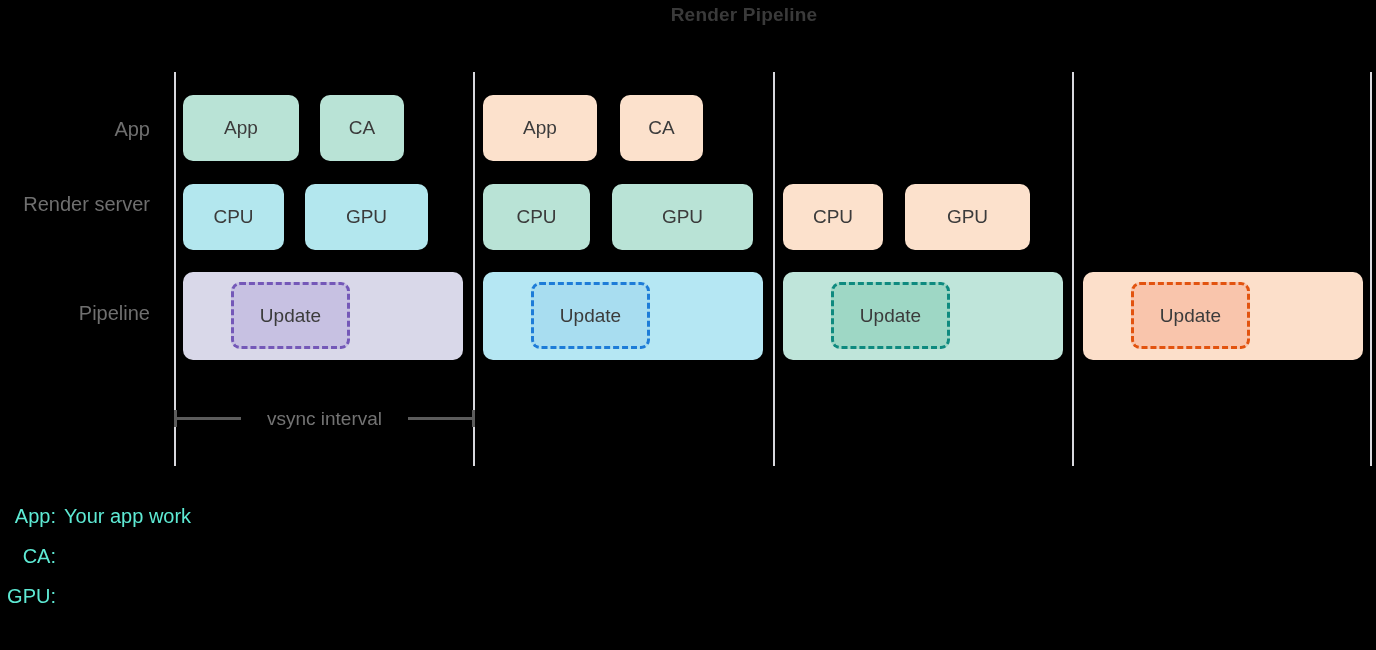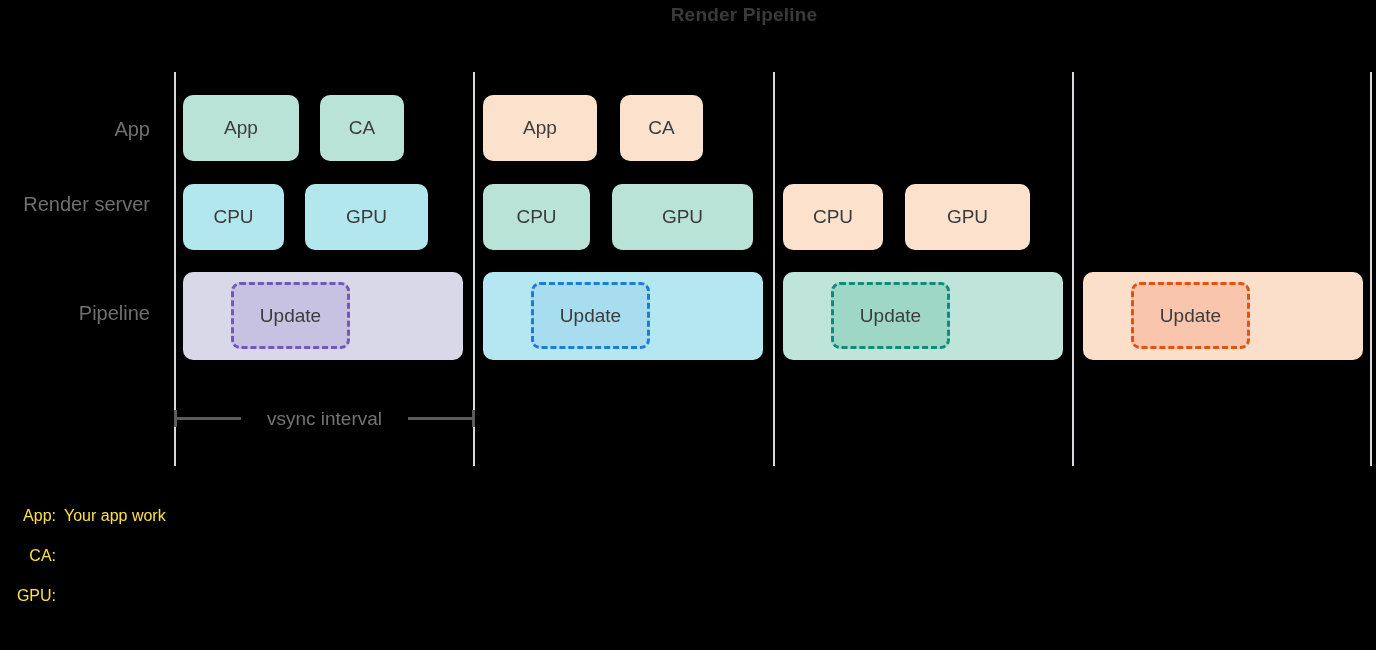"App:" .legend-row { color: #fde047 -> #5eead4; font-size: 16px -> 20px }
